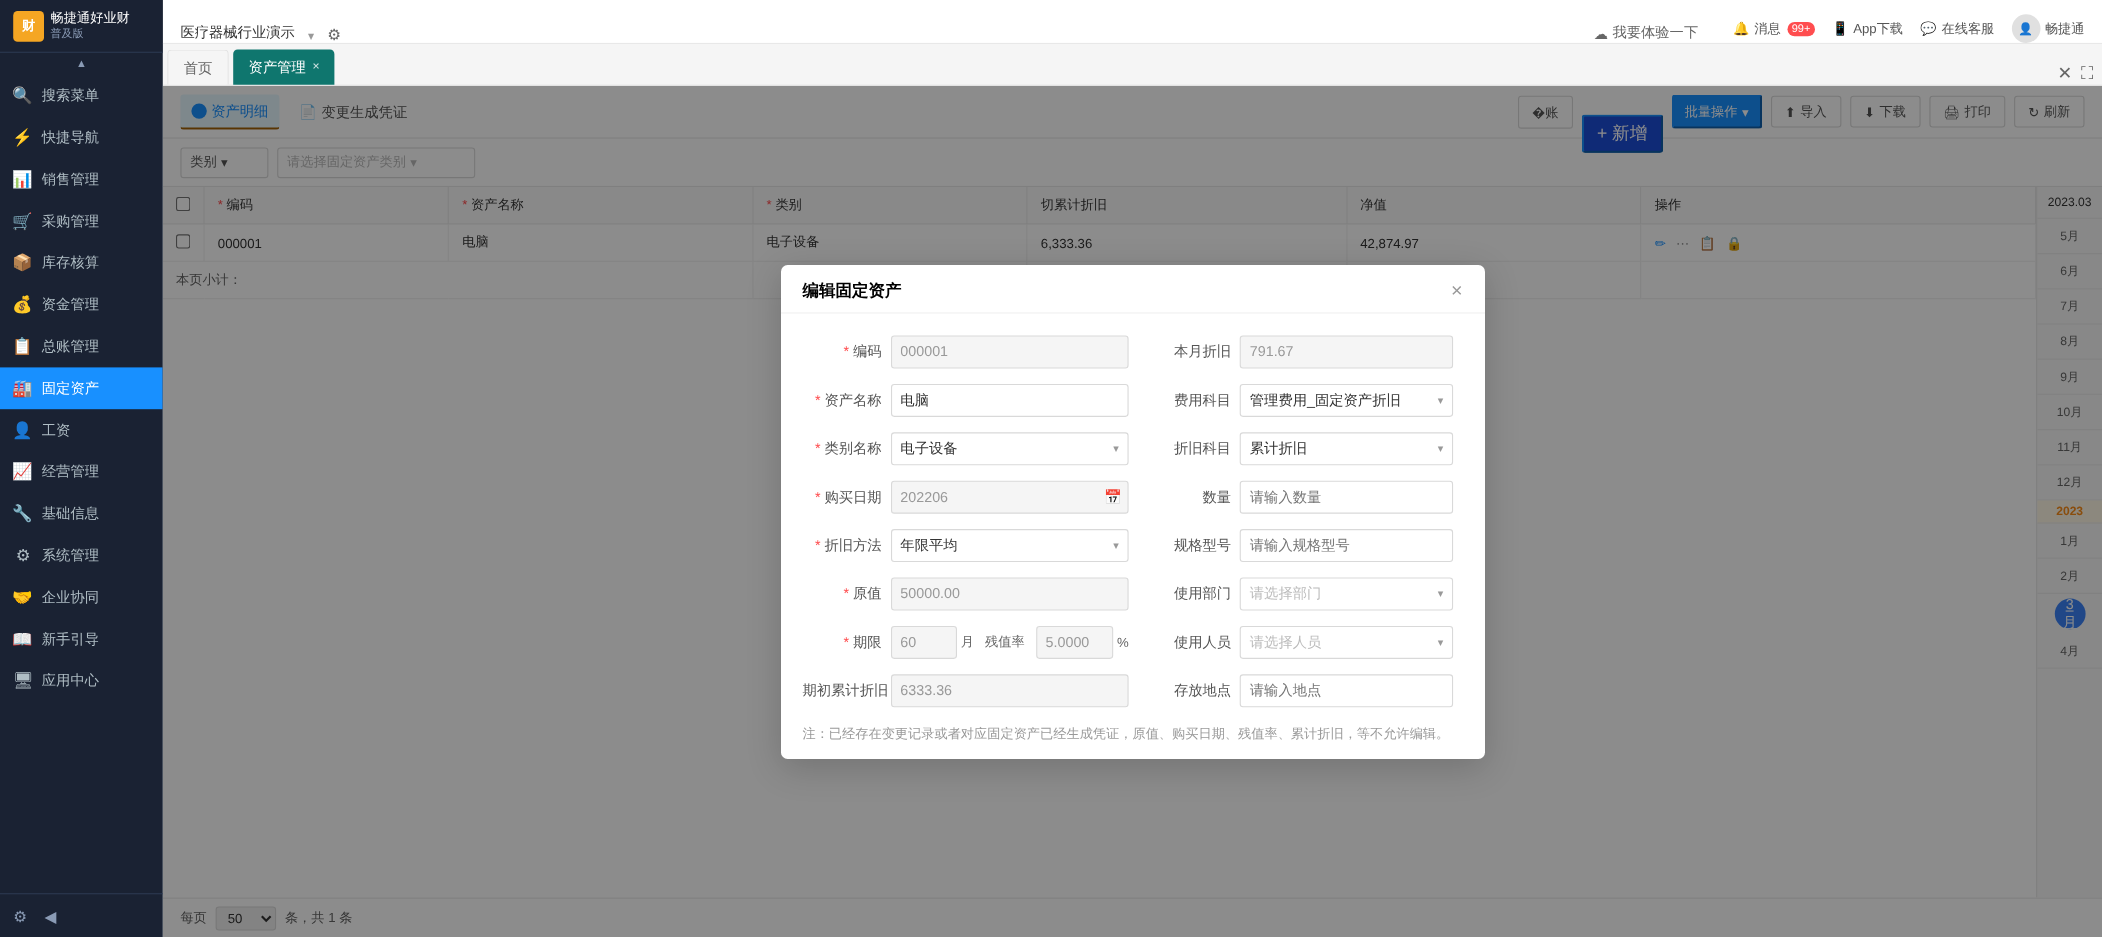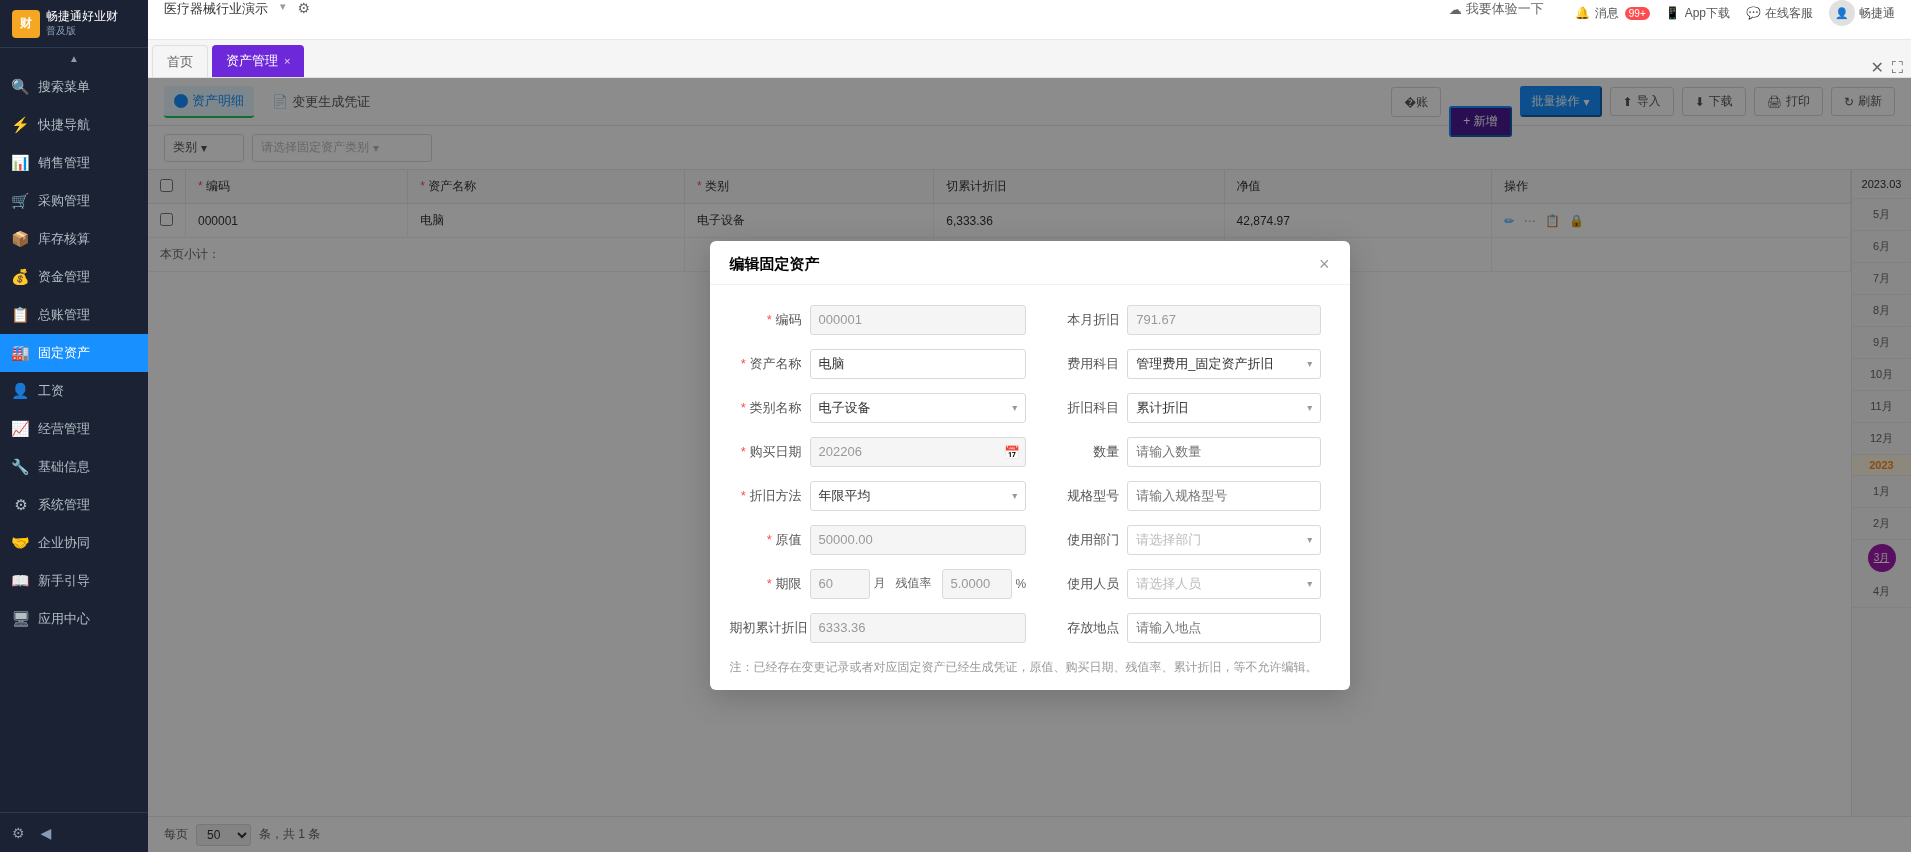"医疗器械行业演示" .topbar { align-items: flex-start -> flex-end }
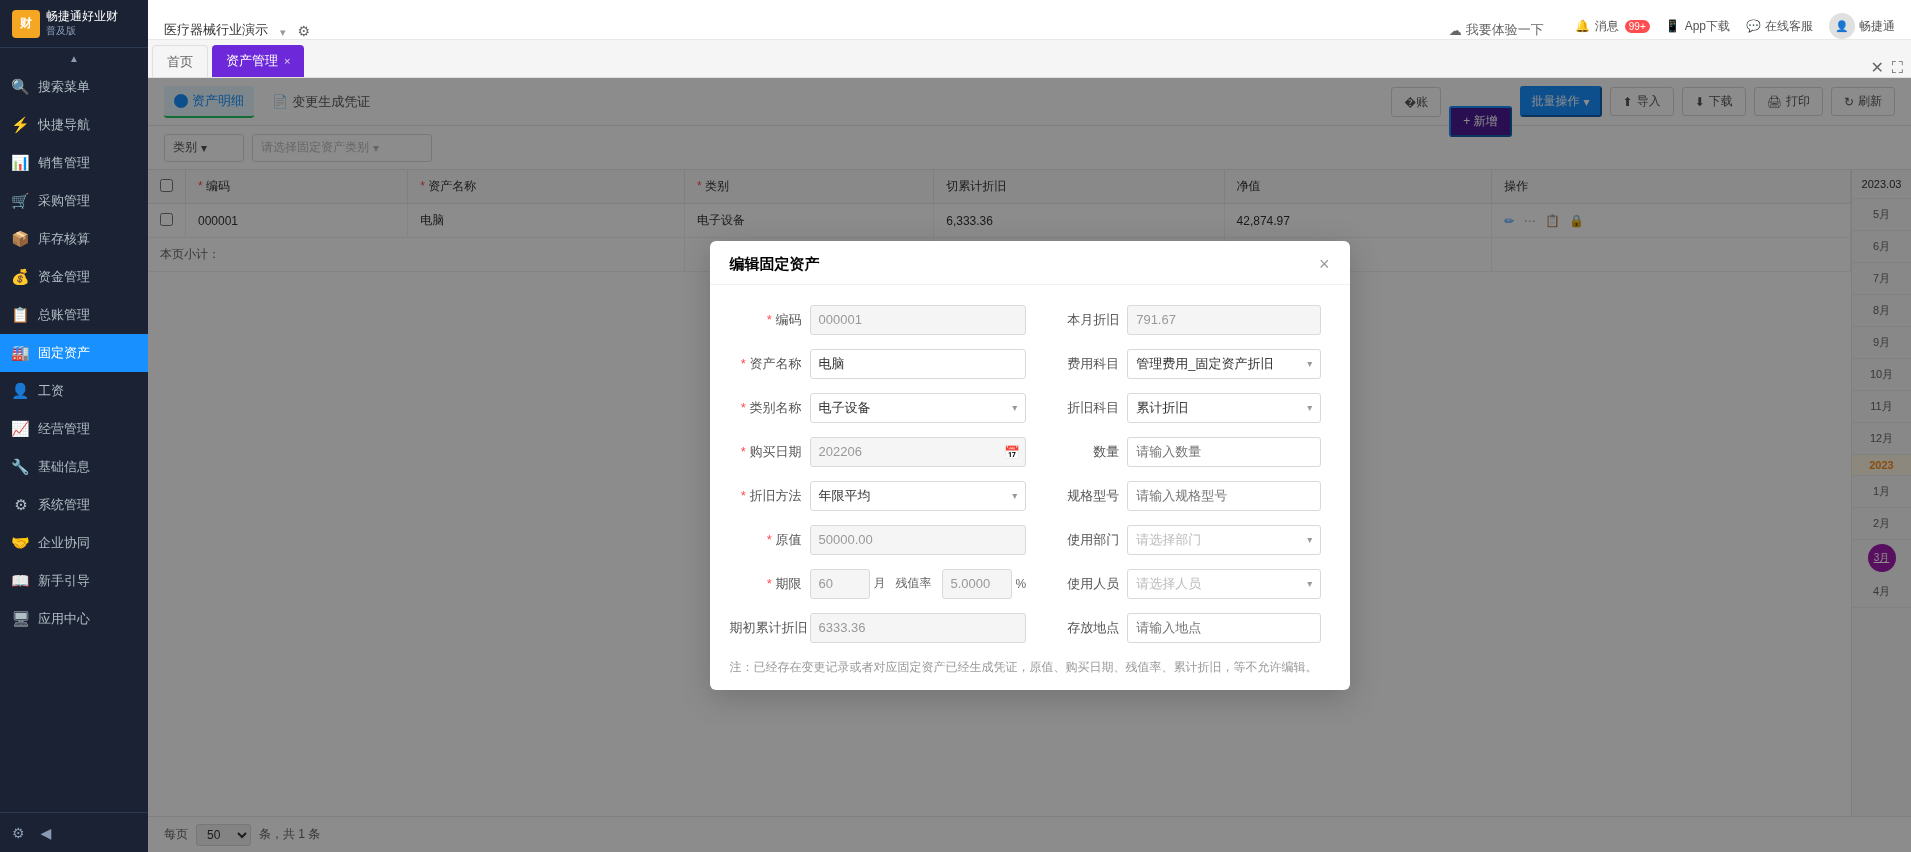"资产管理" .tab.active { background: #6d28d9 -> #0f766e }
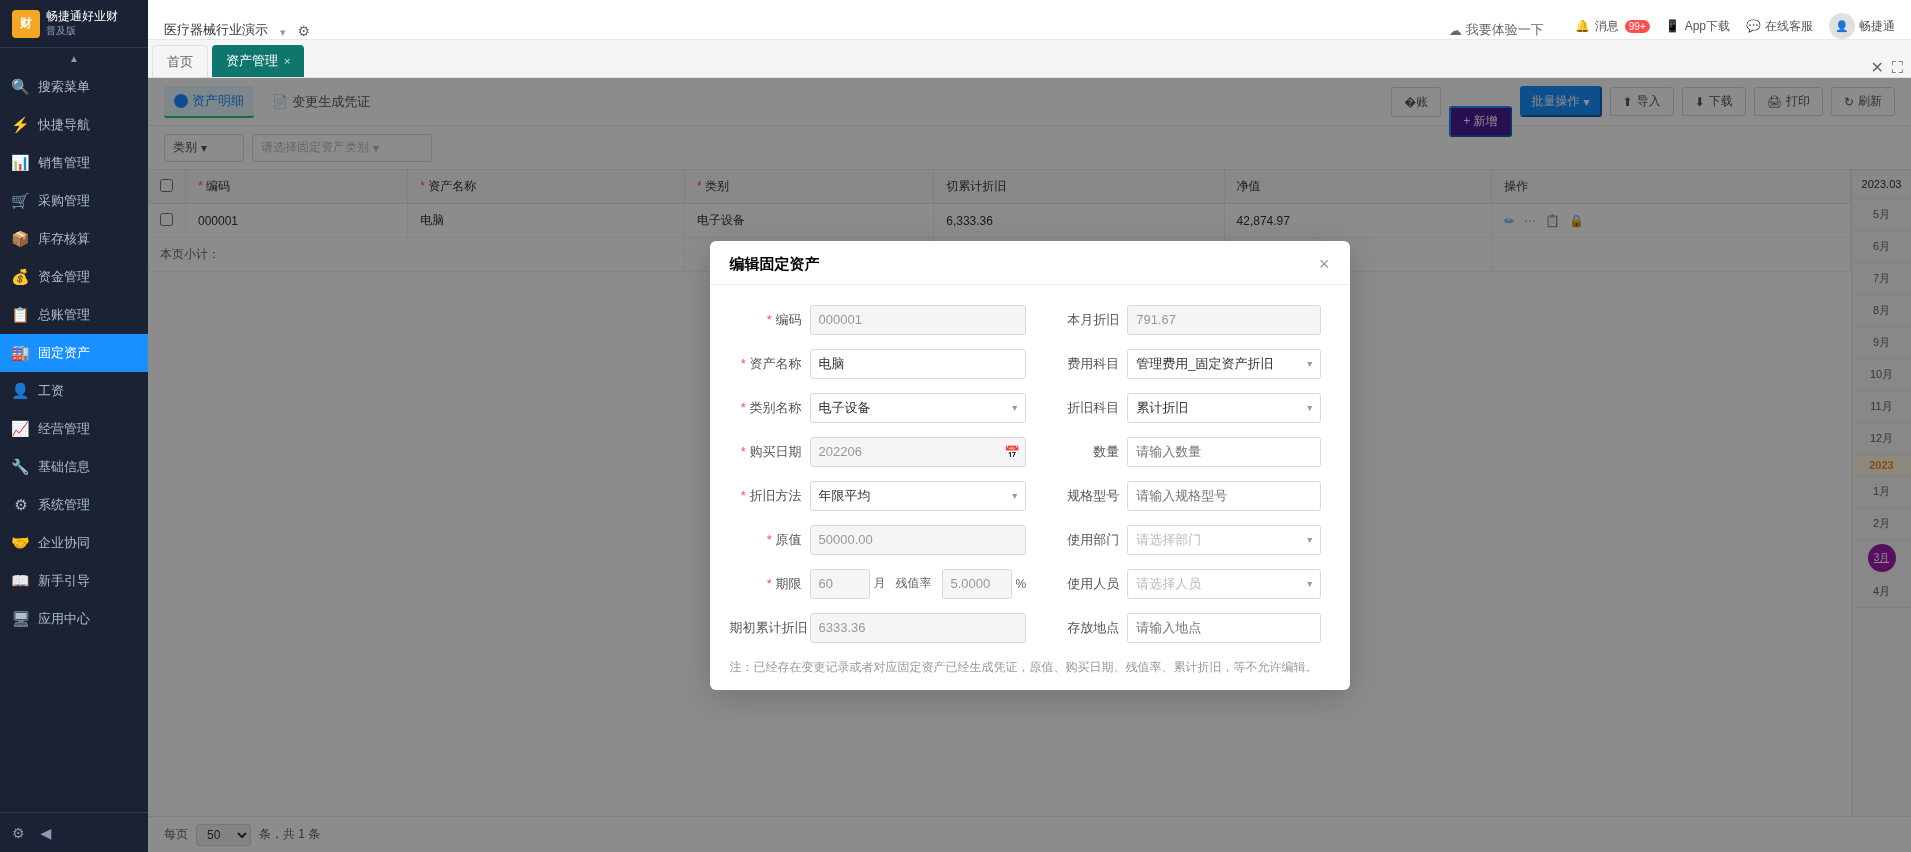"资产明细" .toolbar-tab.active { border-bottom: 2px solid #22c55e -> 2px solid #a16207 }
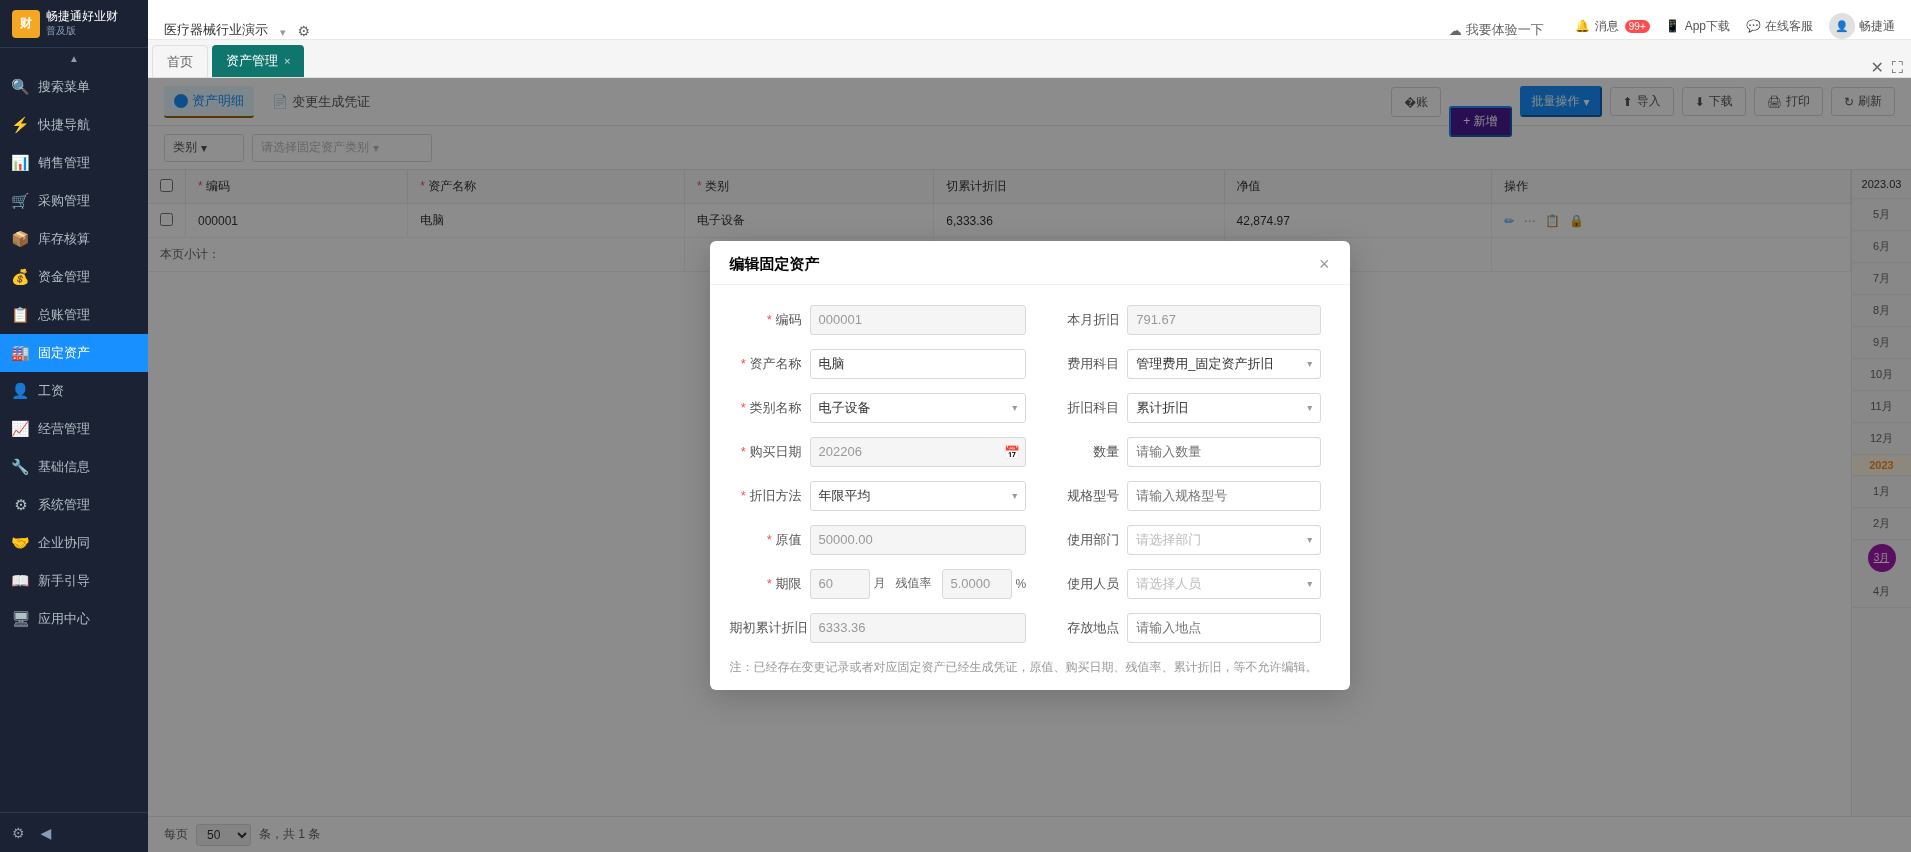"+ 新增" .toolbar-btn-primary { background: #4c1d95 -> #1d4ed8; font-size: 12px -> 16px }
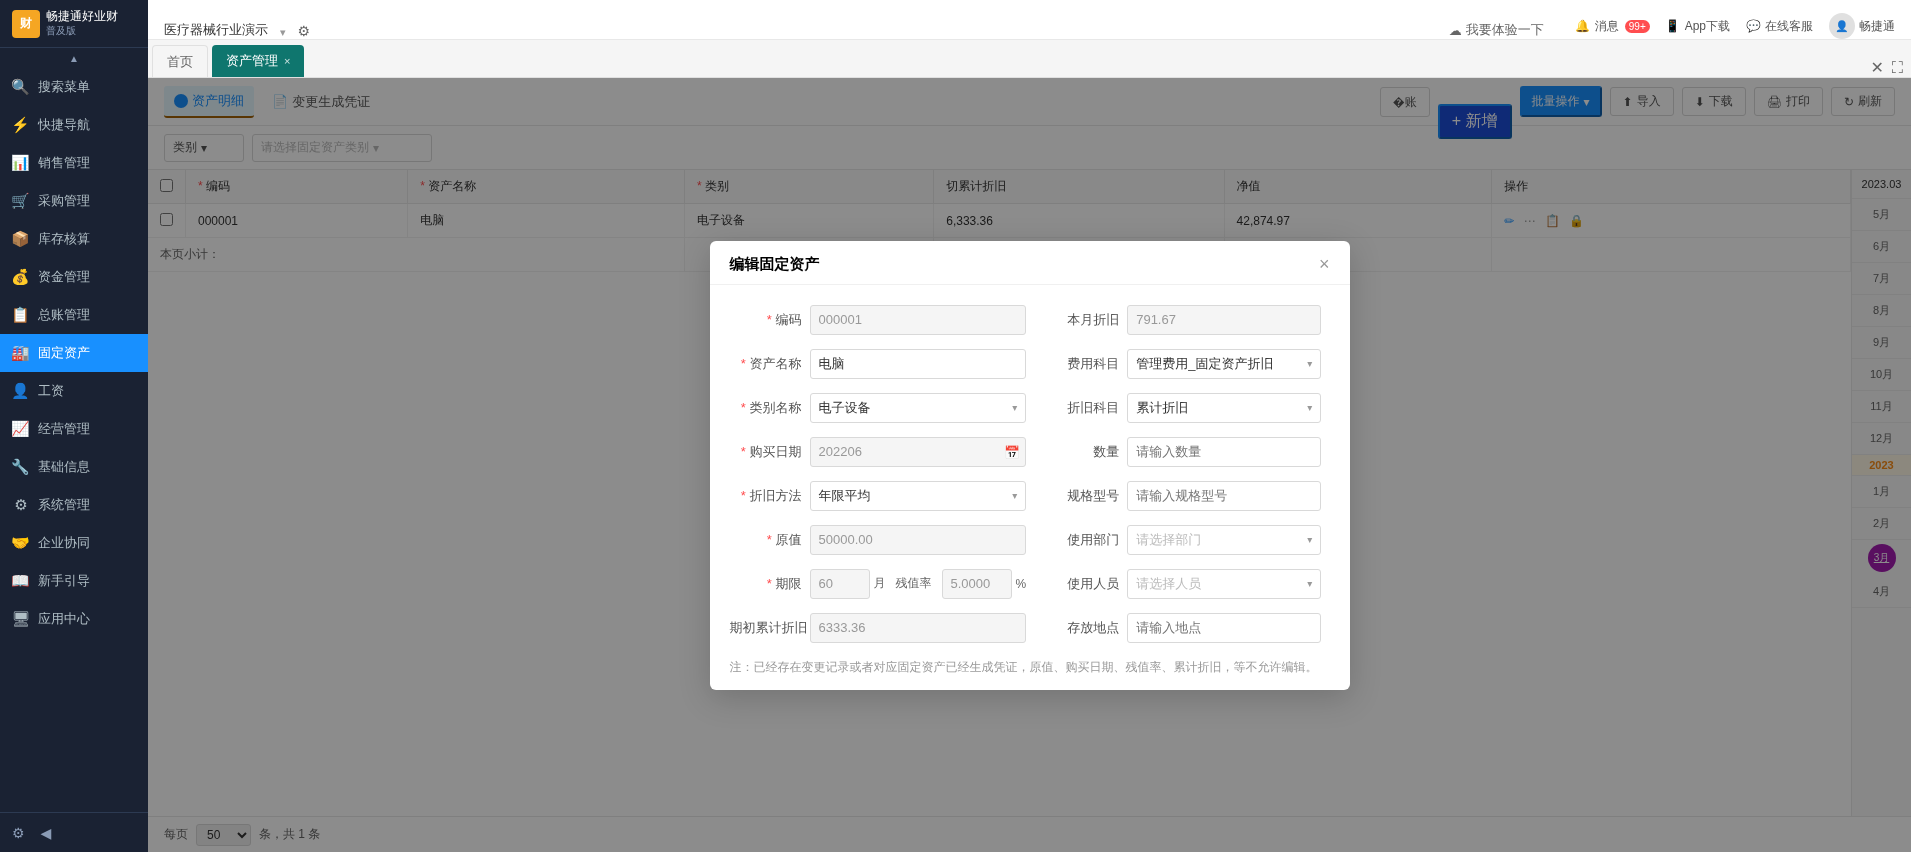"3月" div { background: #a21caf -> #3b82f6; font-size: 10px -> 13px }
